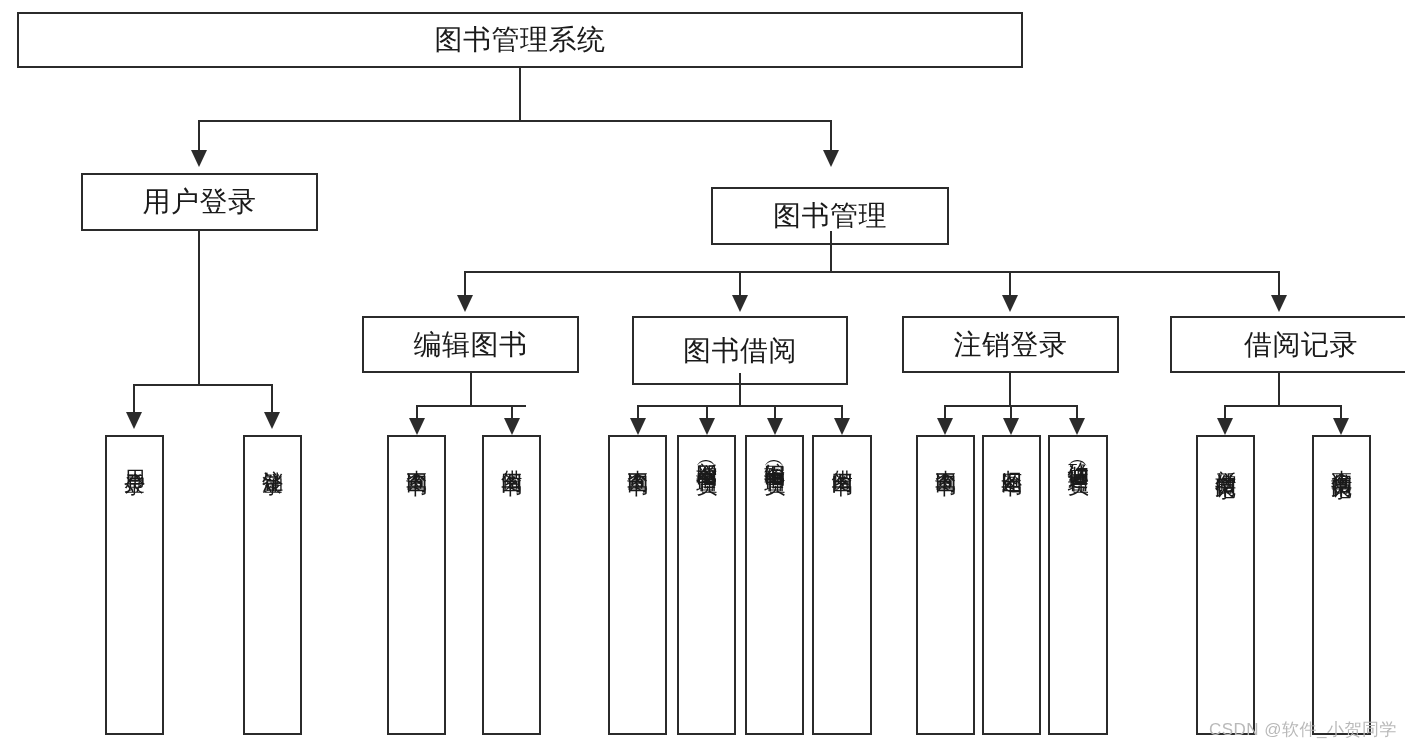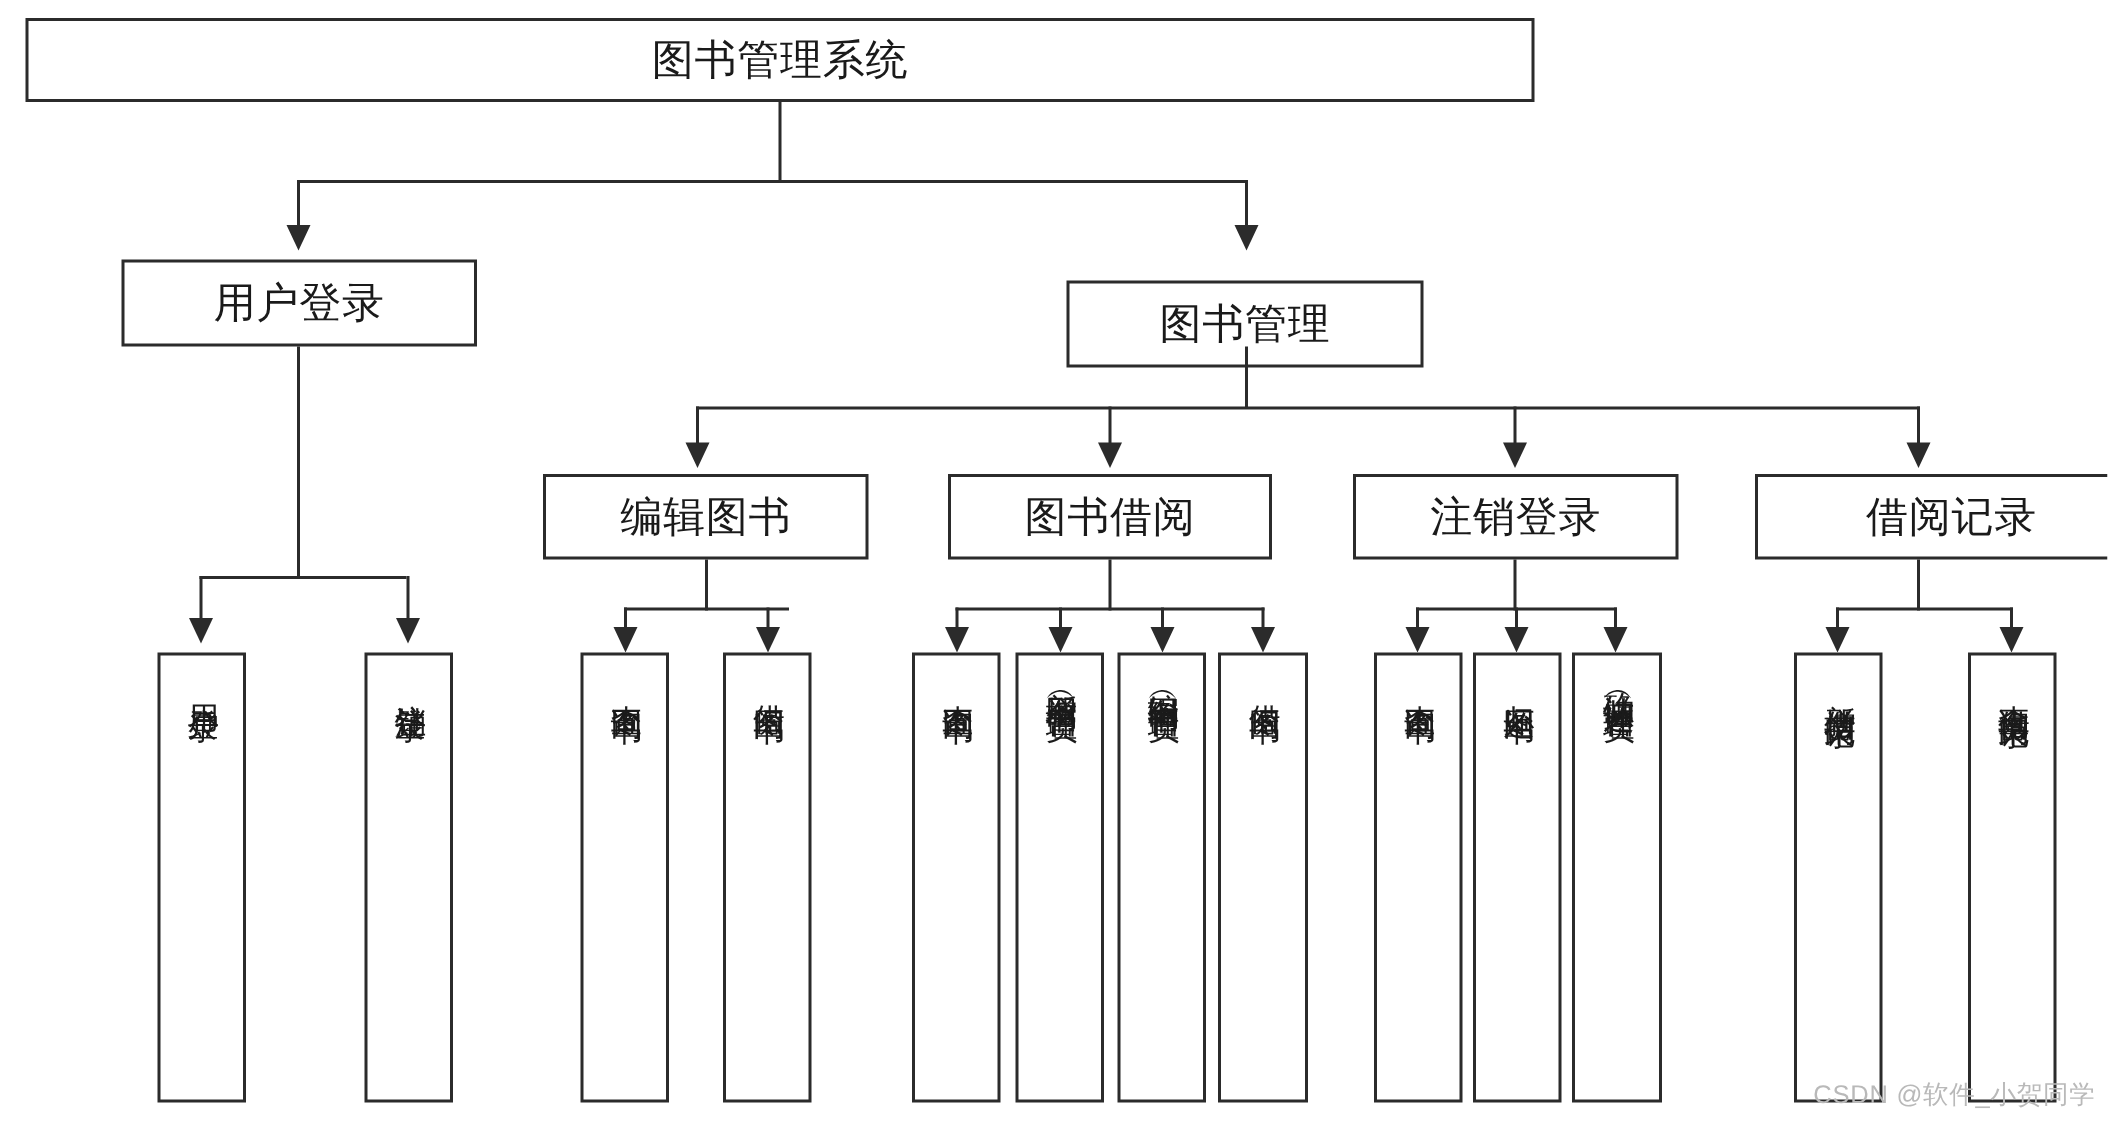"图书借阅" div.node { height: 57px -> 69px }
